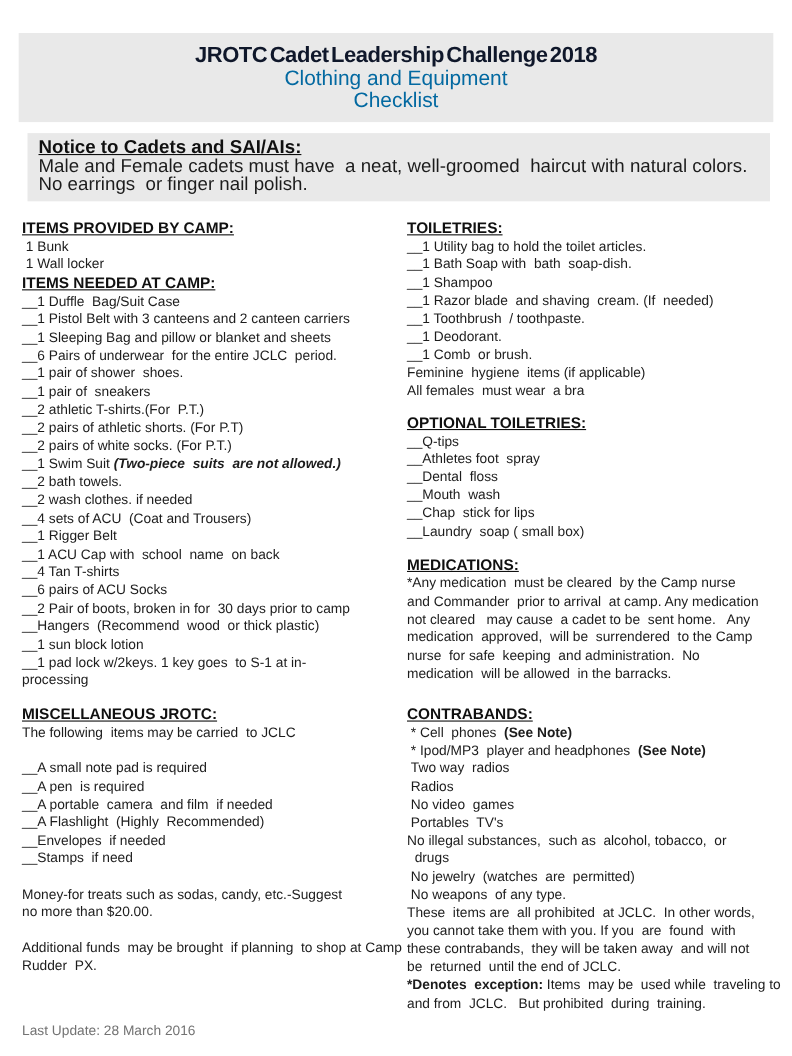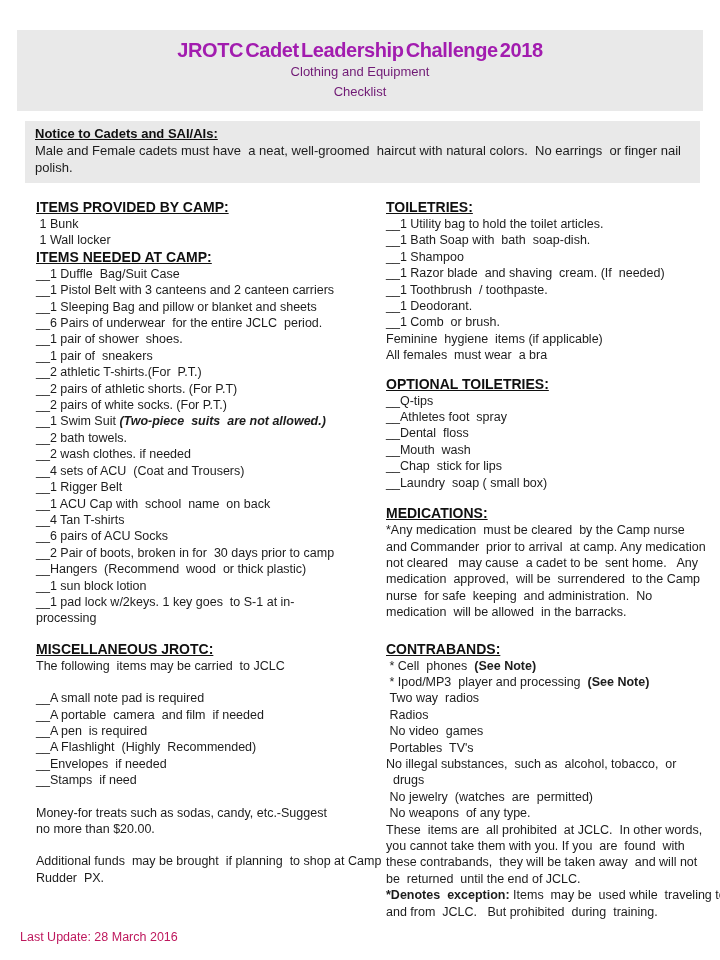"JROTC Cadet Leadership Challenge 2018" .title-main { color: #a21caf -> #0f172a }
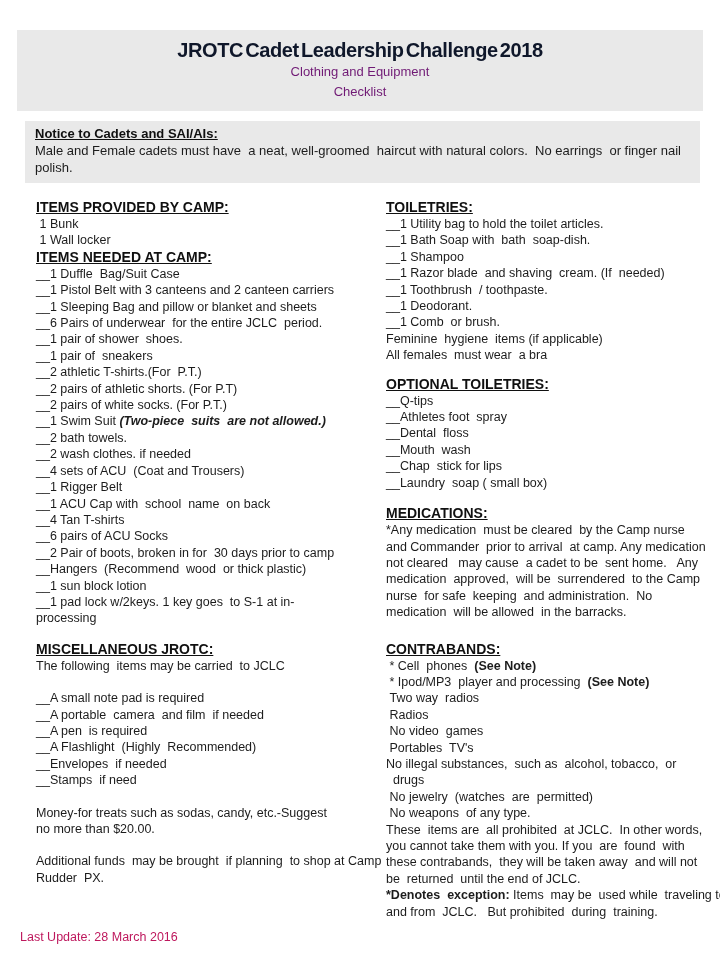"Clothing and Equipment" .title-sub { color: #701a75 -> #0369a1; font-size: 13px -> 19px }
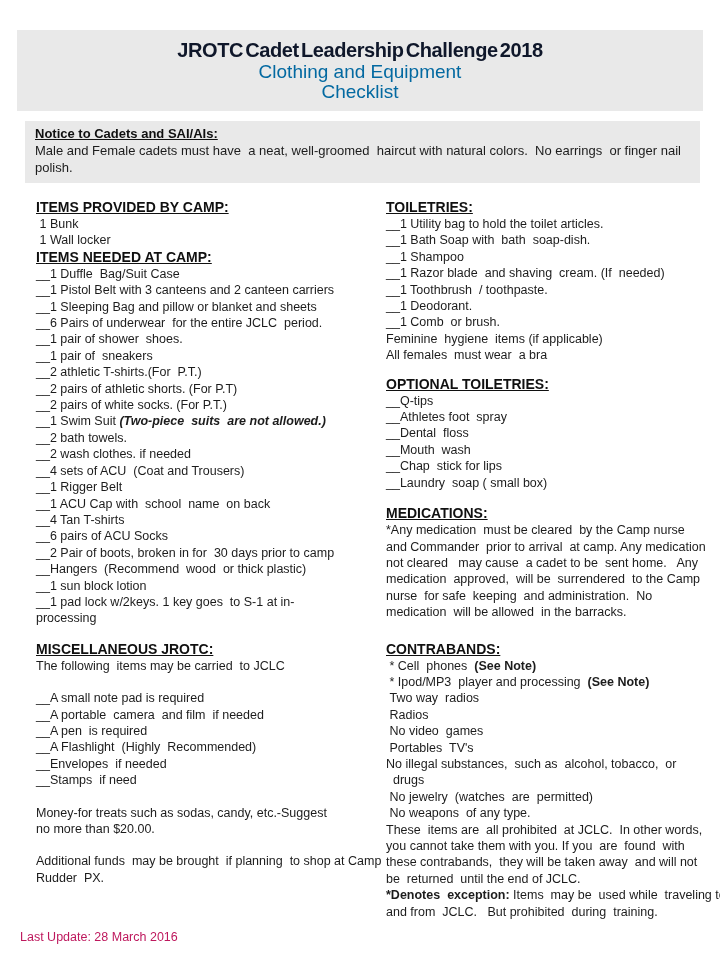"Notice to Cadets and SAI/AIs:" .notice { font-size: 13px -> 17px }
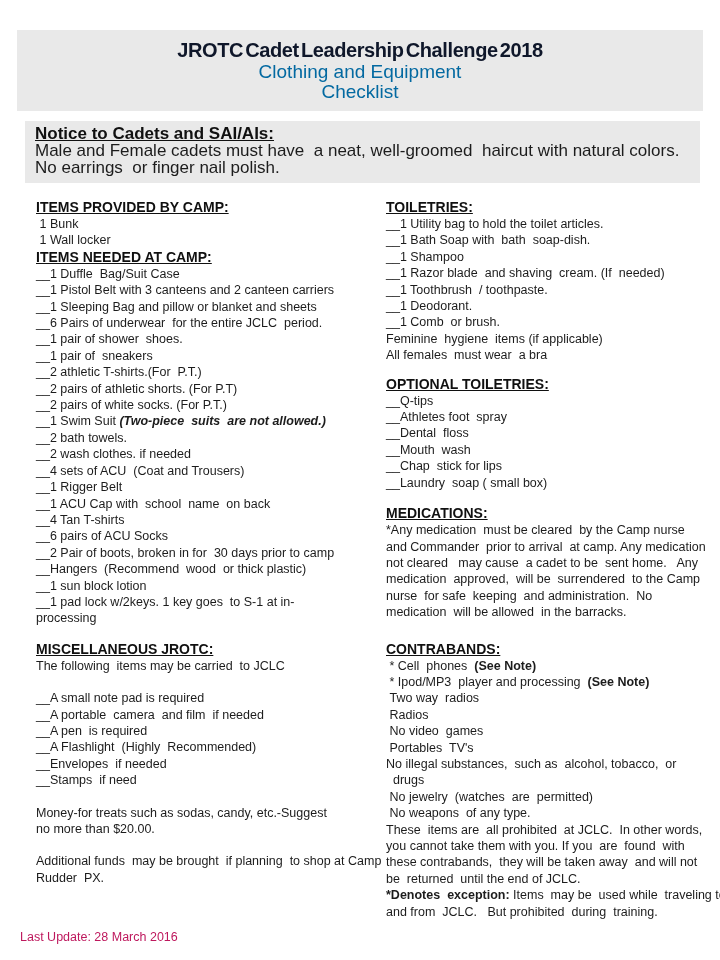"ITEMS PROVIDED BY CAMP:" .columns { padding-left: 36px -> 20px }
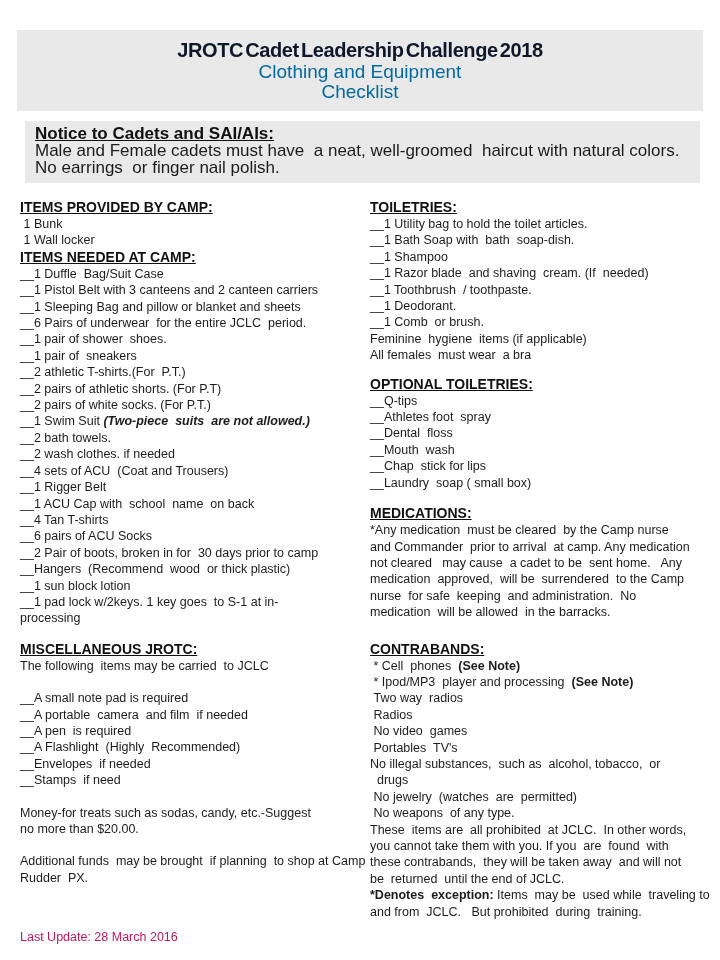"* Ipod/MP3 player and processing" span { text: processing -> headphones }
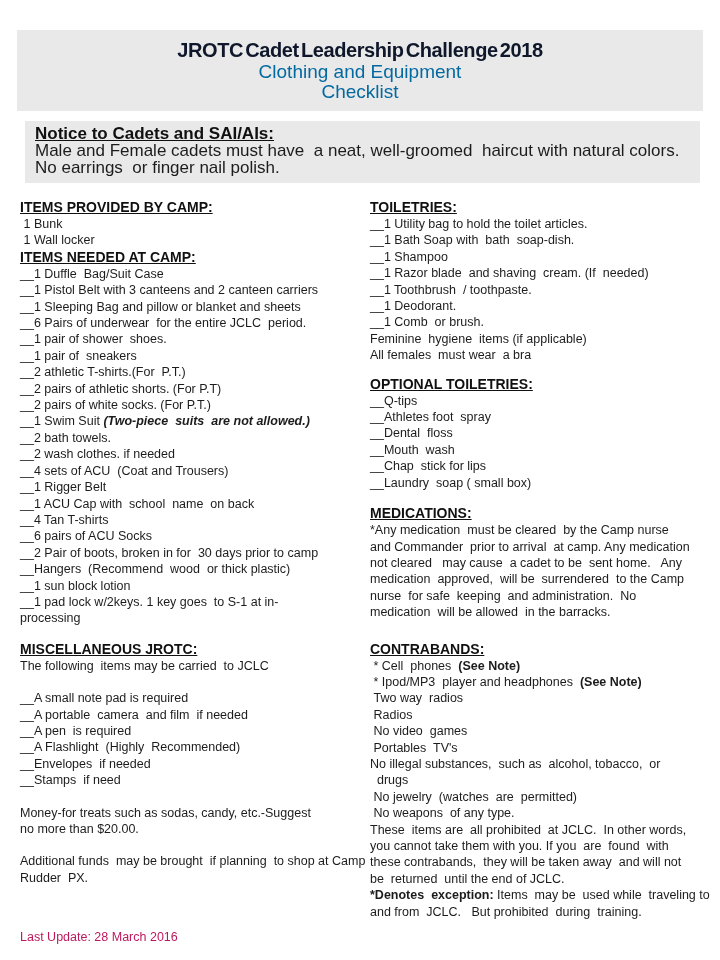"__A portable camera and film" div.line { order: before "__A pen is required" -> after "__A pen is required" }
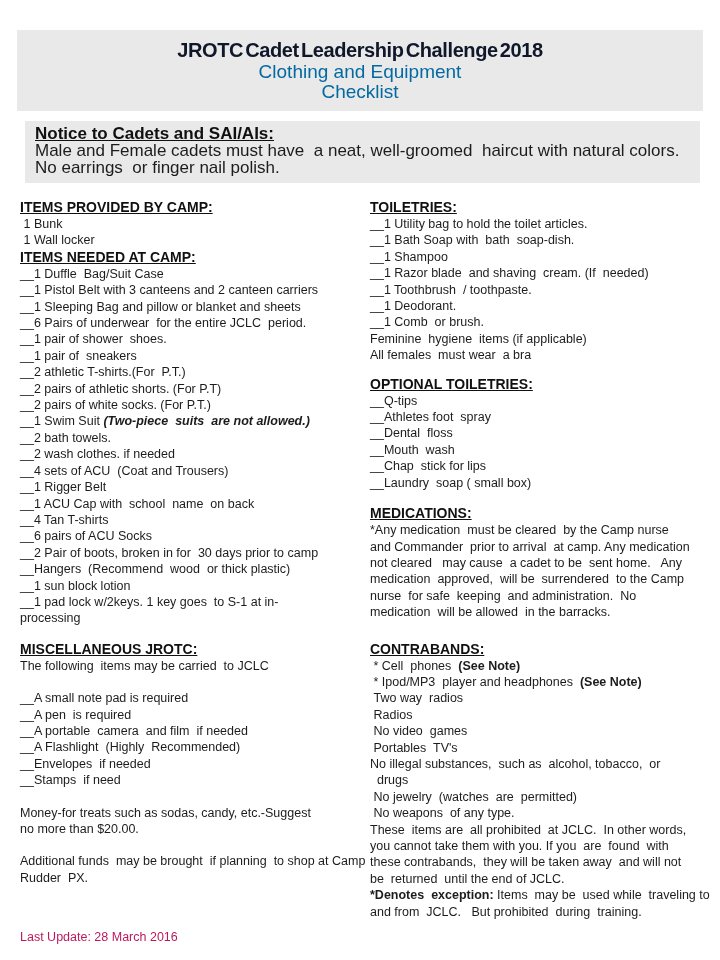"Last Update: 28 March 2016" .footer { color: #be185d -> #737373 }
